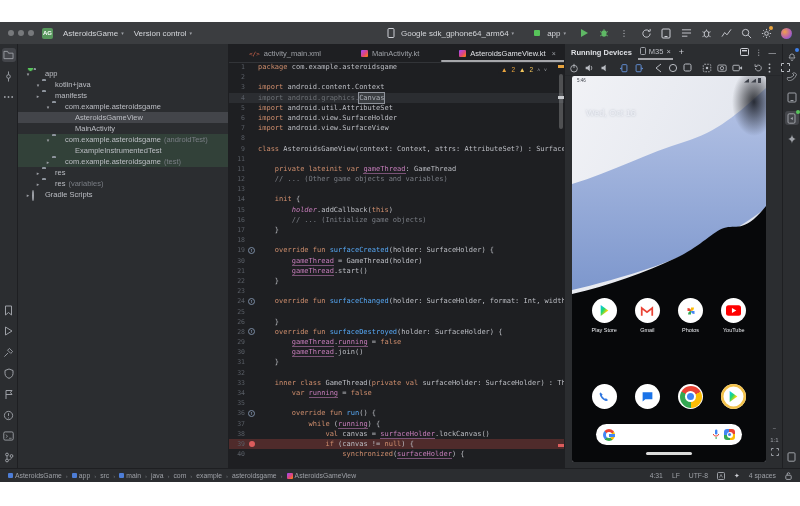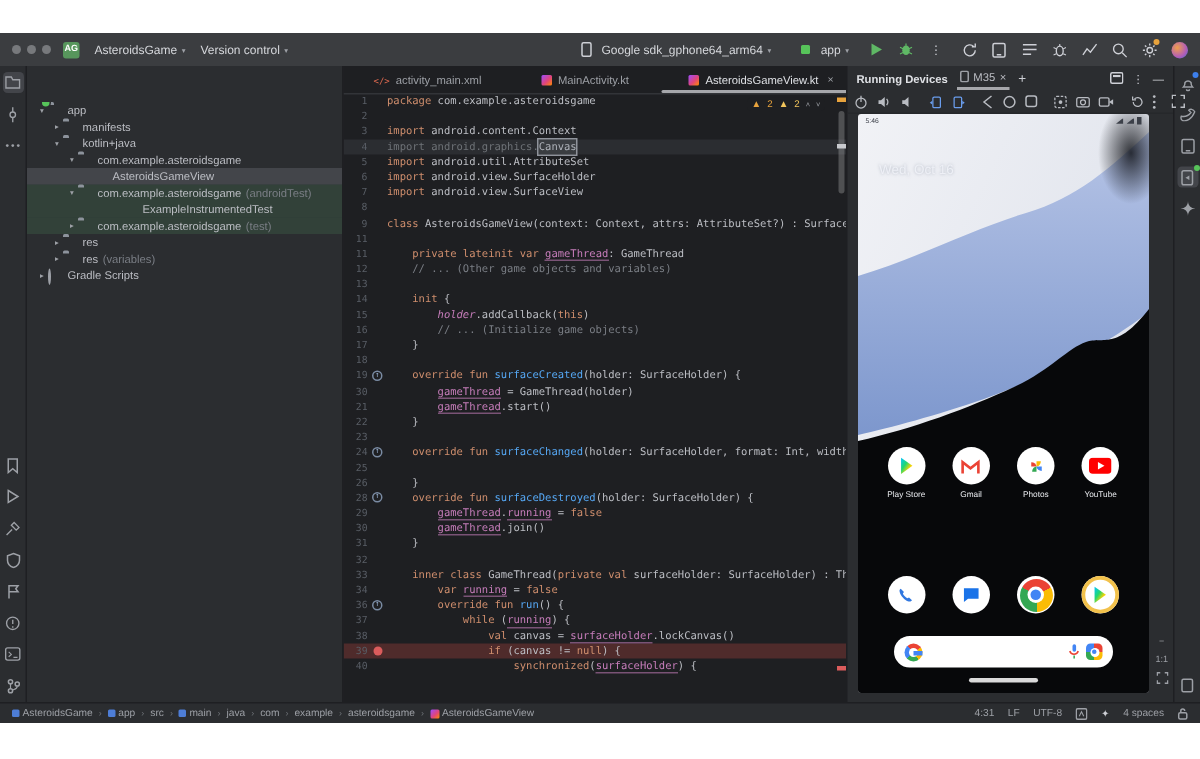"manifests" div.trow { order: before "kotlin+java" -> after "kotlin+java" }
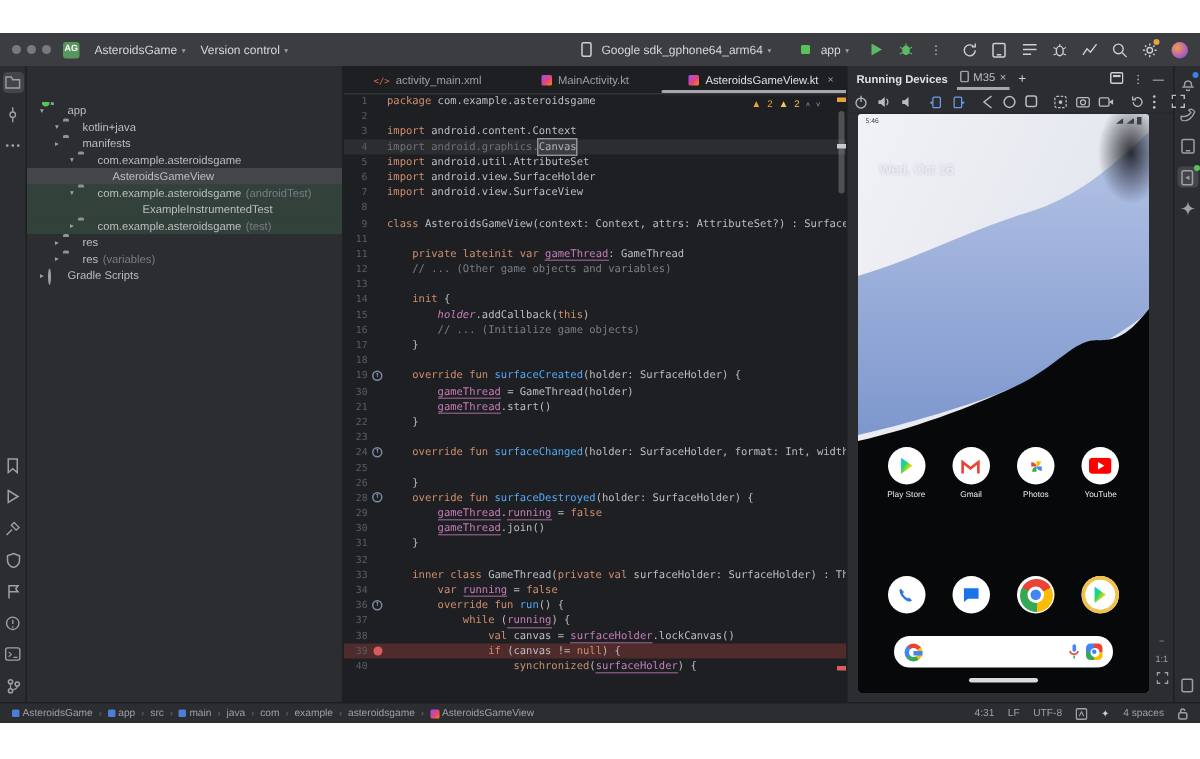"MainActivity" div.trow { html: none -> <div> <span></span> <span><span></span></span> <span>MainActivity</span> </div> }
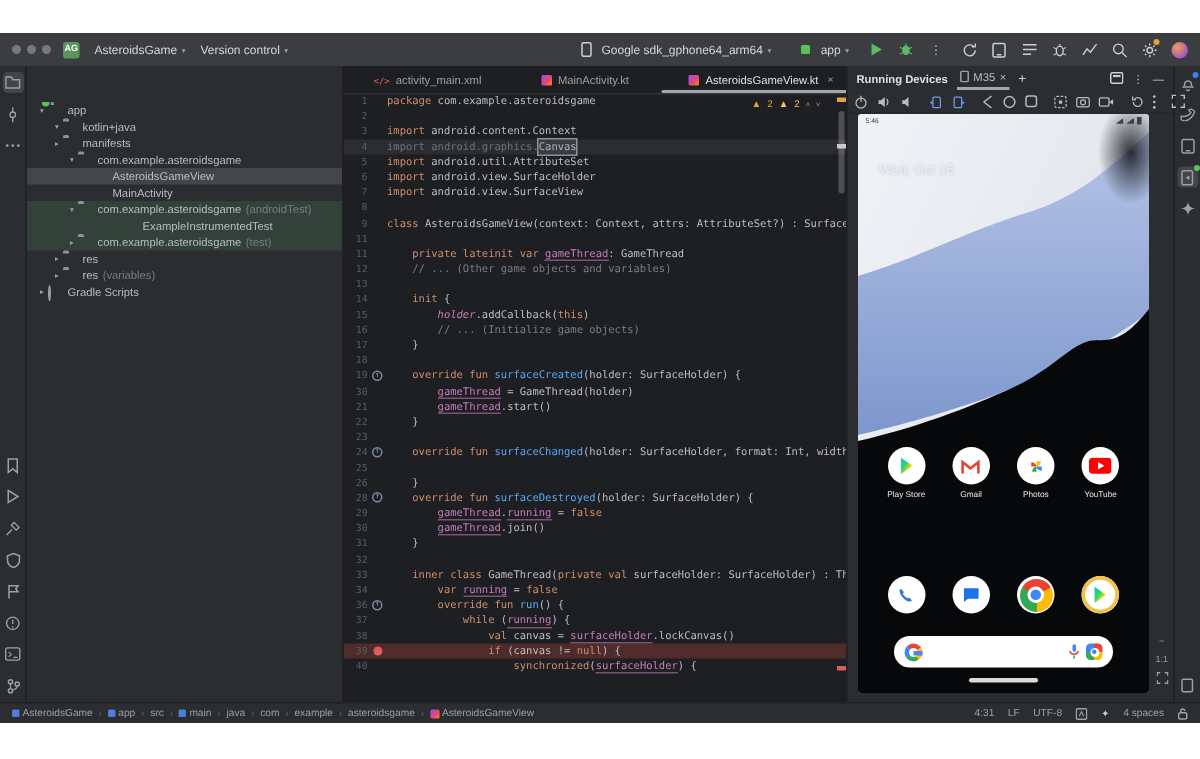"ExampleInstrumentedTest" div.trow { padding-left: 56px -> 36px }
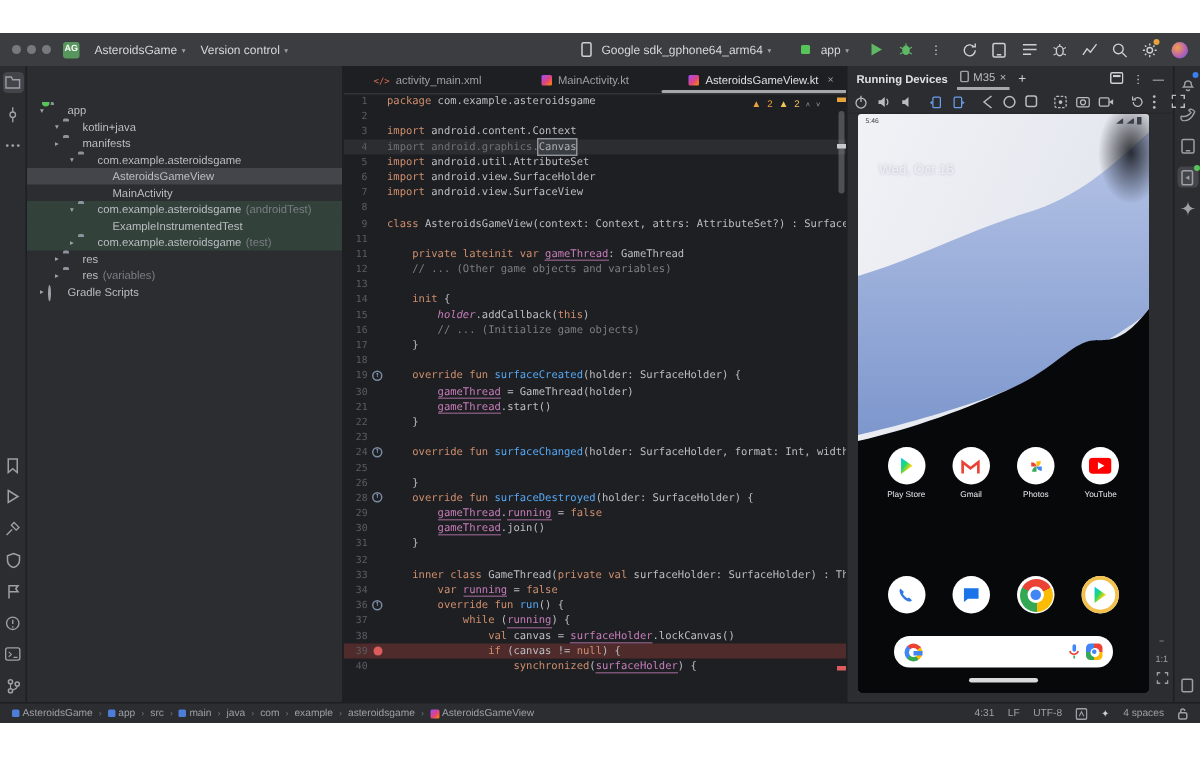"35" div.cl { html: none -> <div><span>35</span><span></span></div> }
